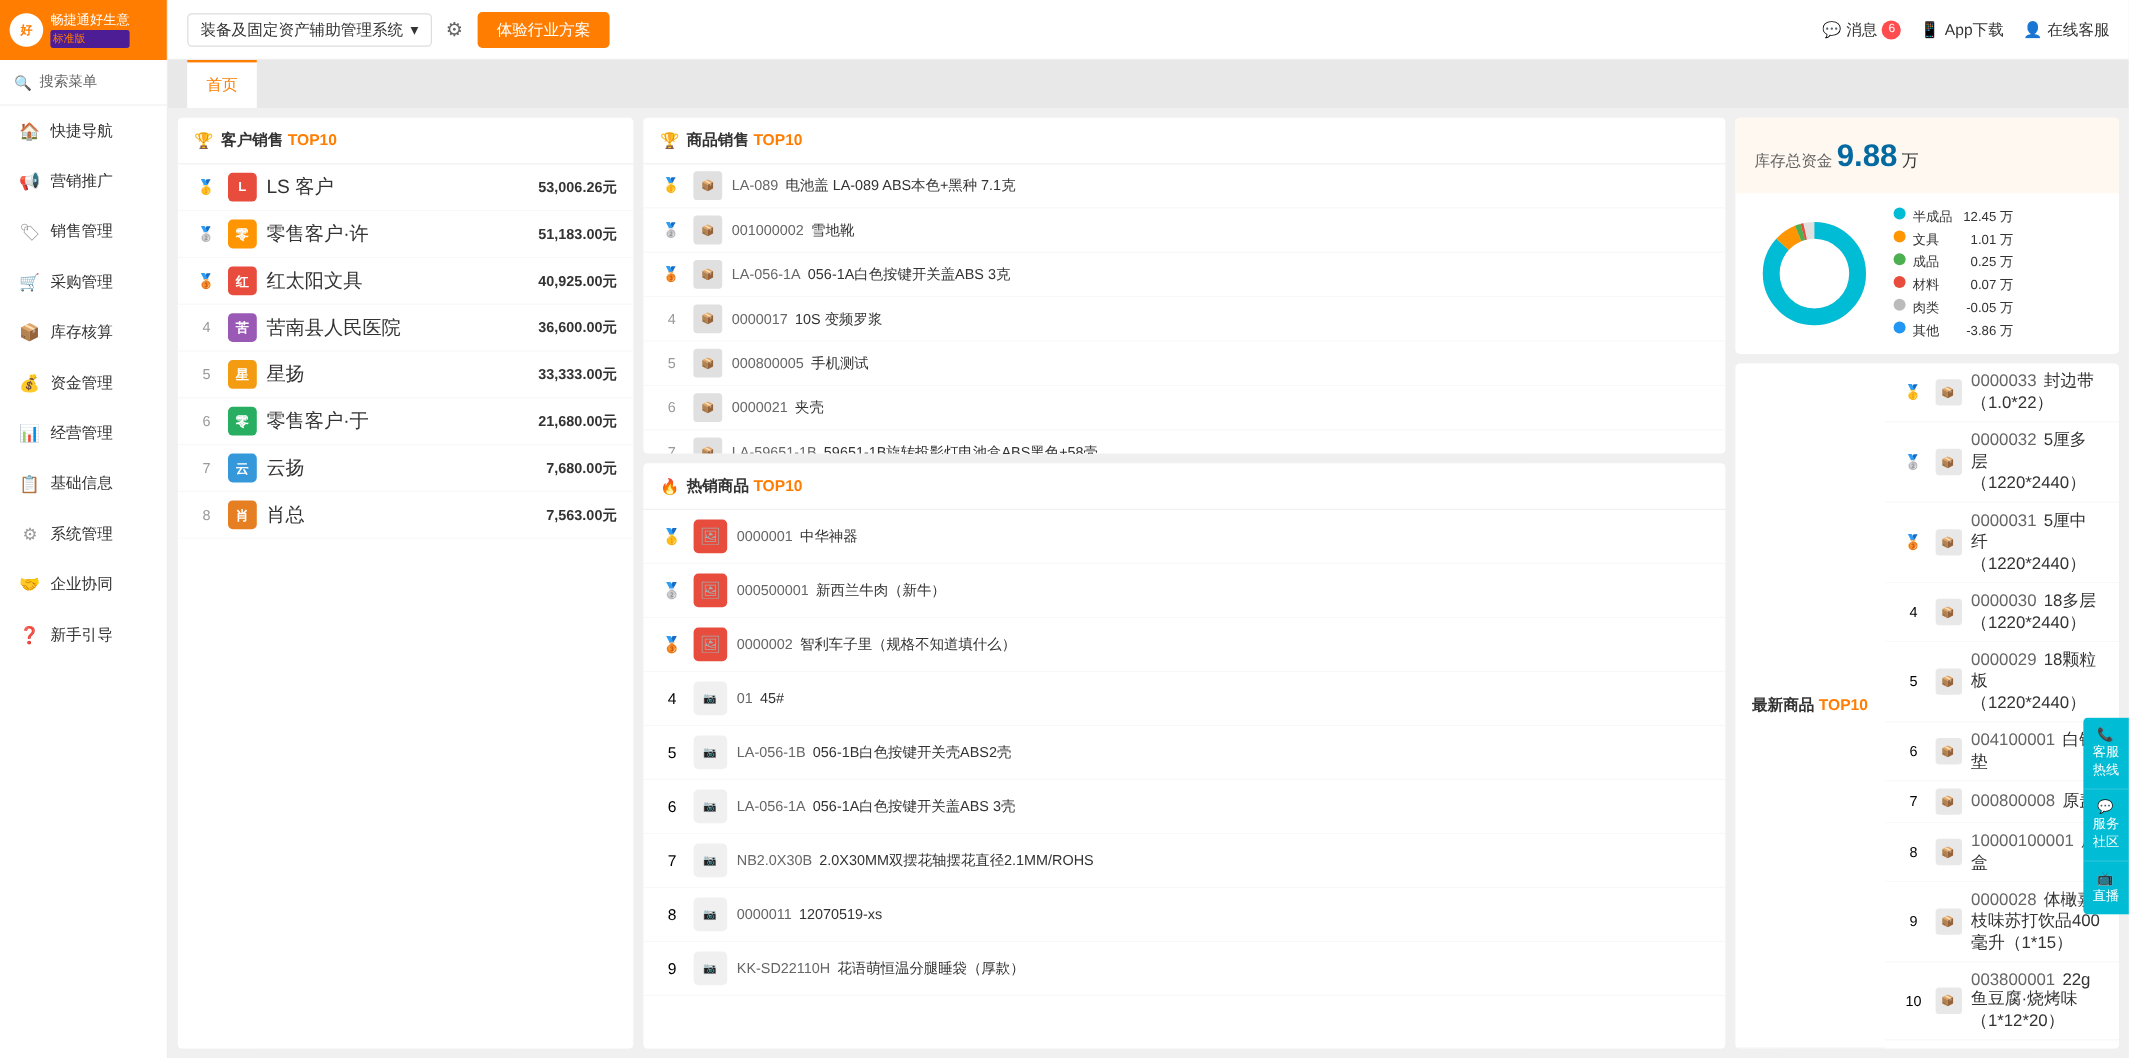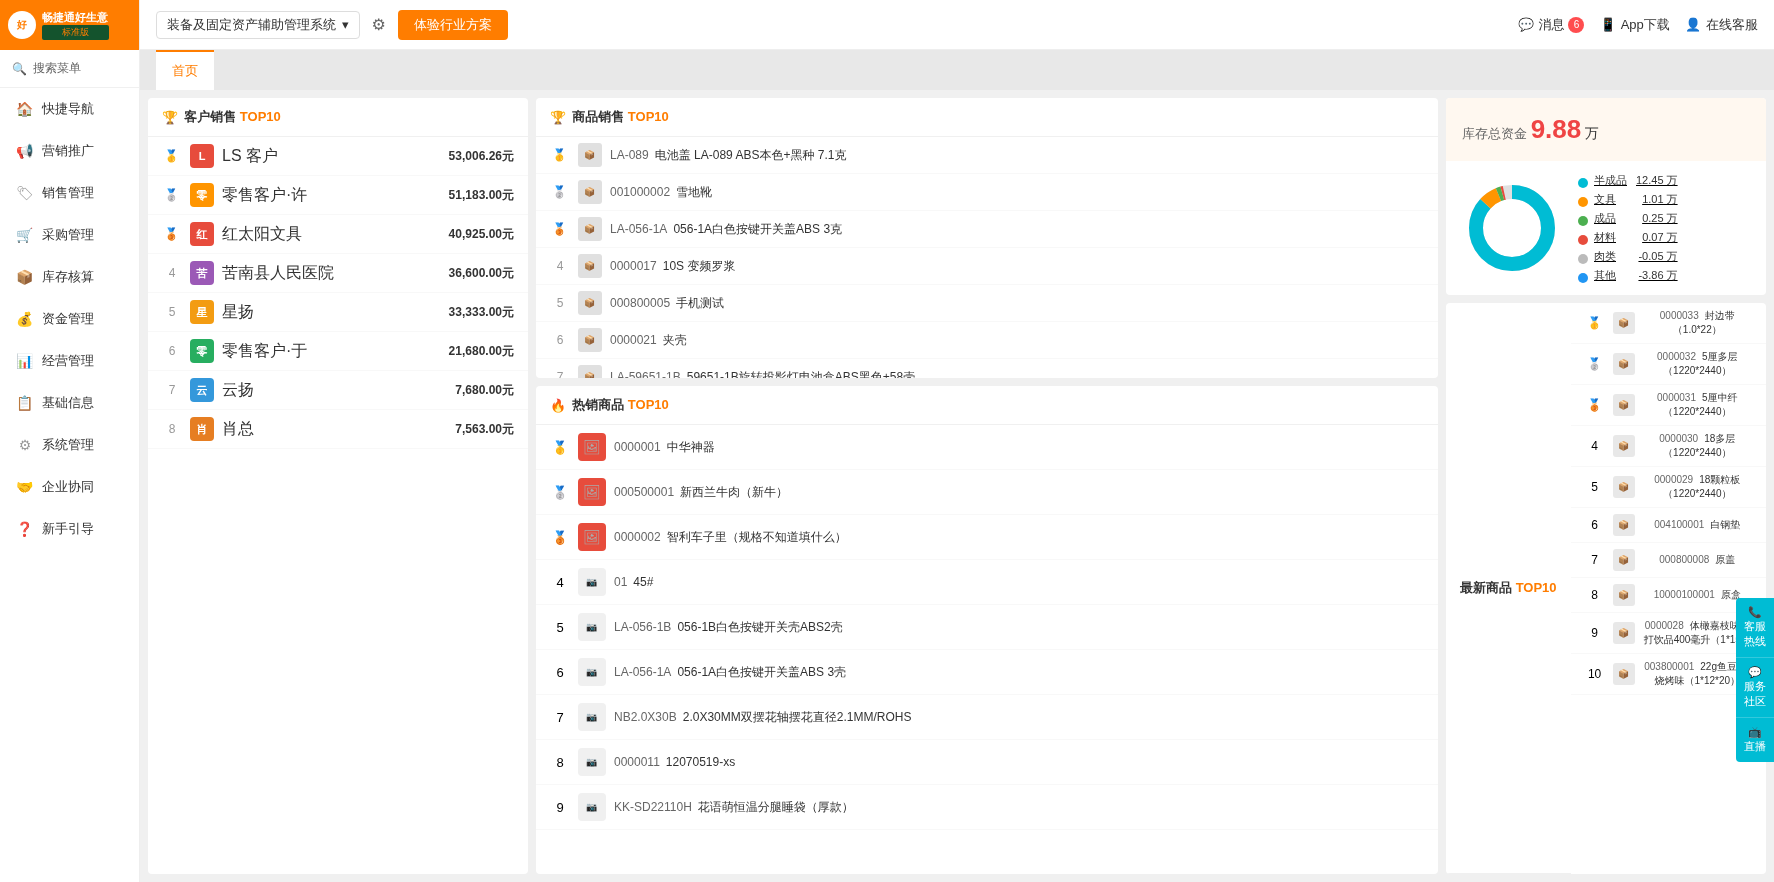"畅捷通好生意" .sidebar-logo-text { font-weight: bold -> none }
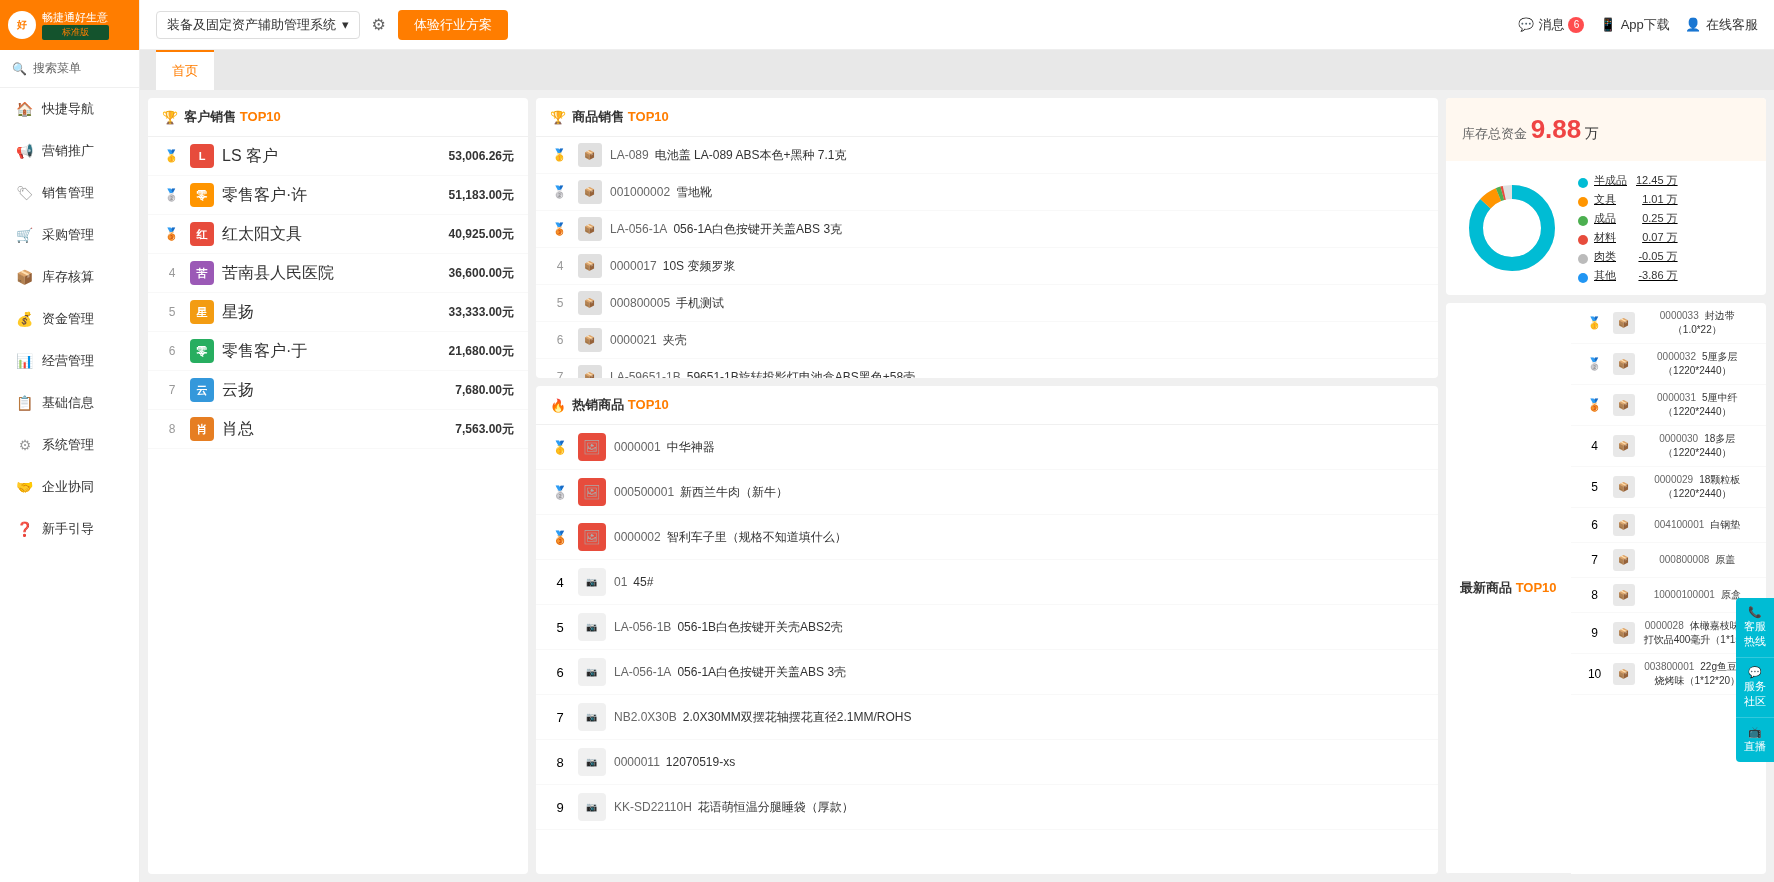"标准版" .sidebar-logo-badge { background: #14532d -> #4c1d95; padding: 1px 20px -> 1px 2px }
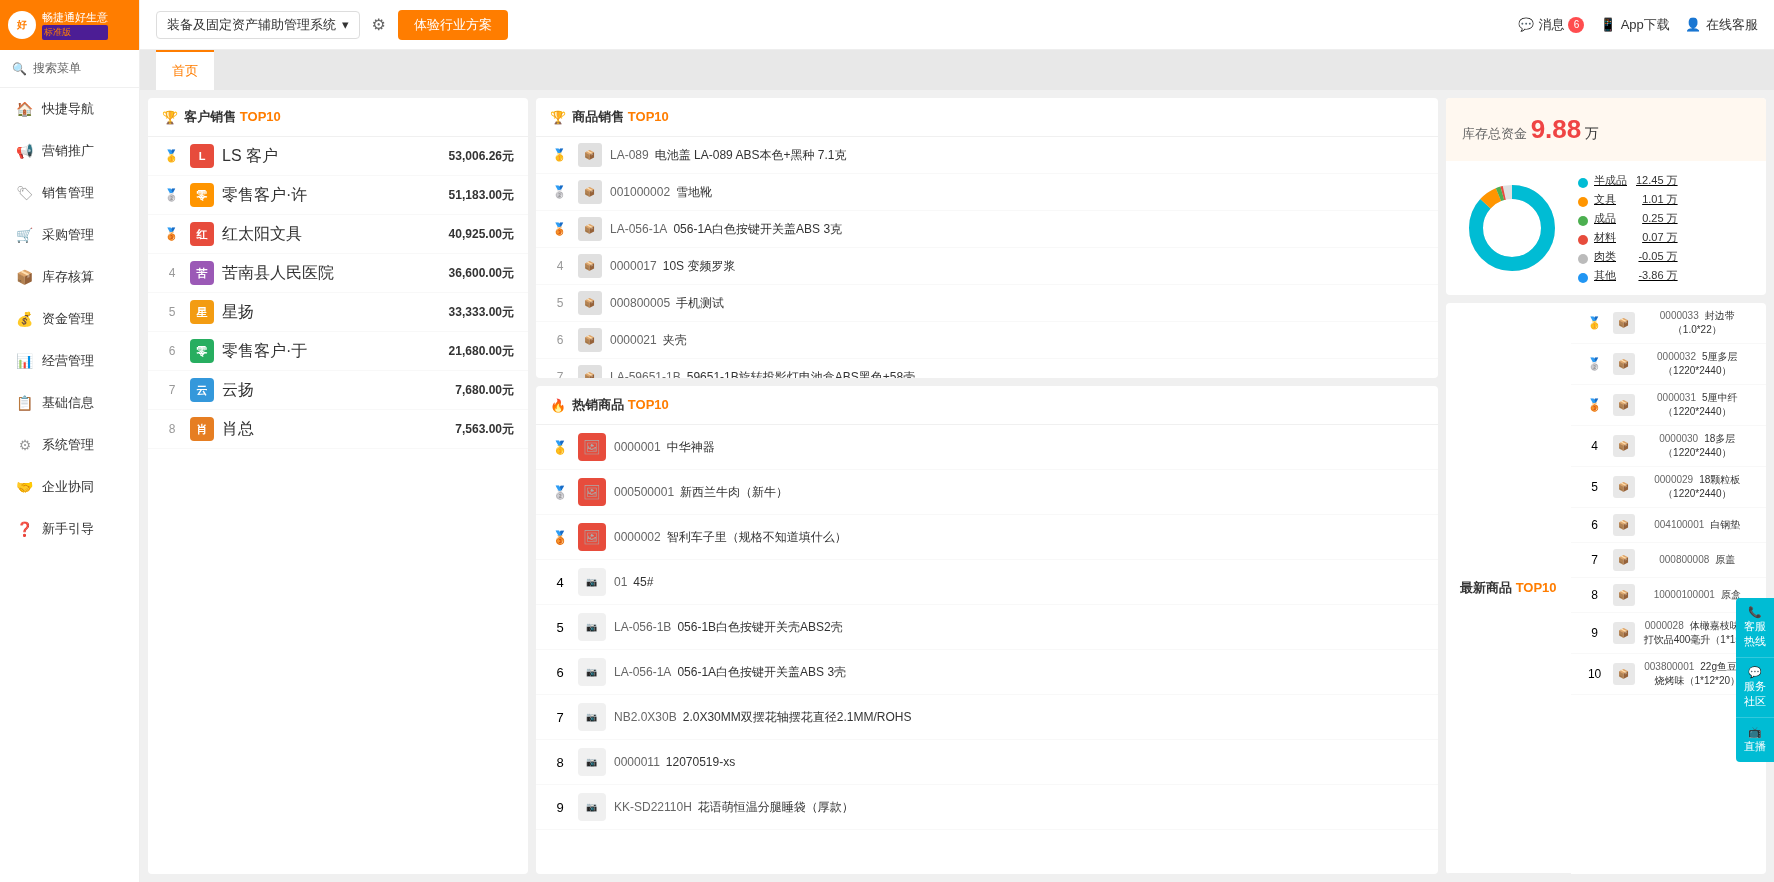"9.88" .inventory-value { color: #ef4444 -> #0369a1 }
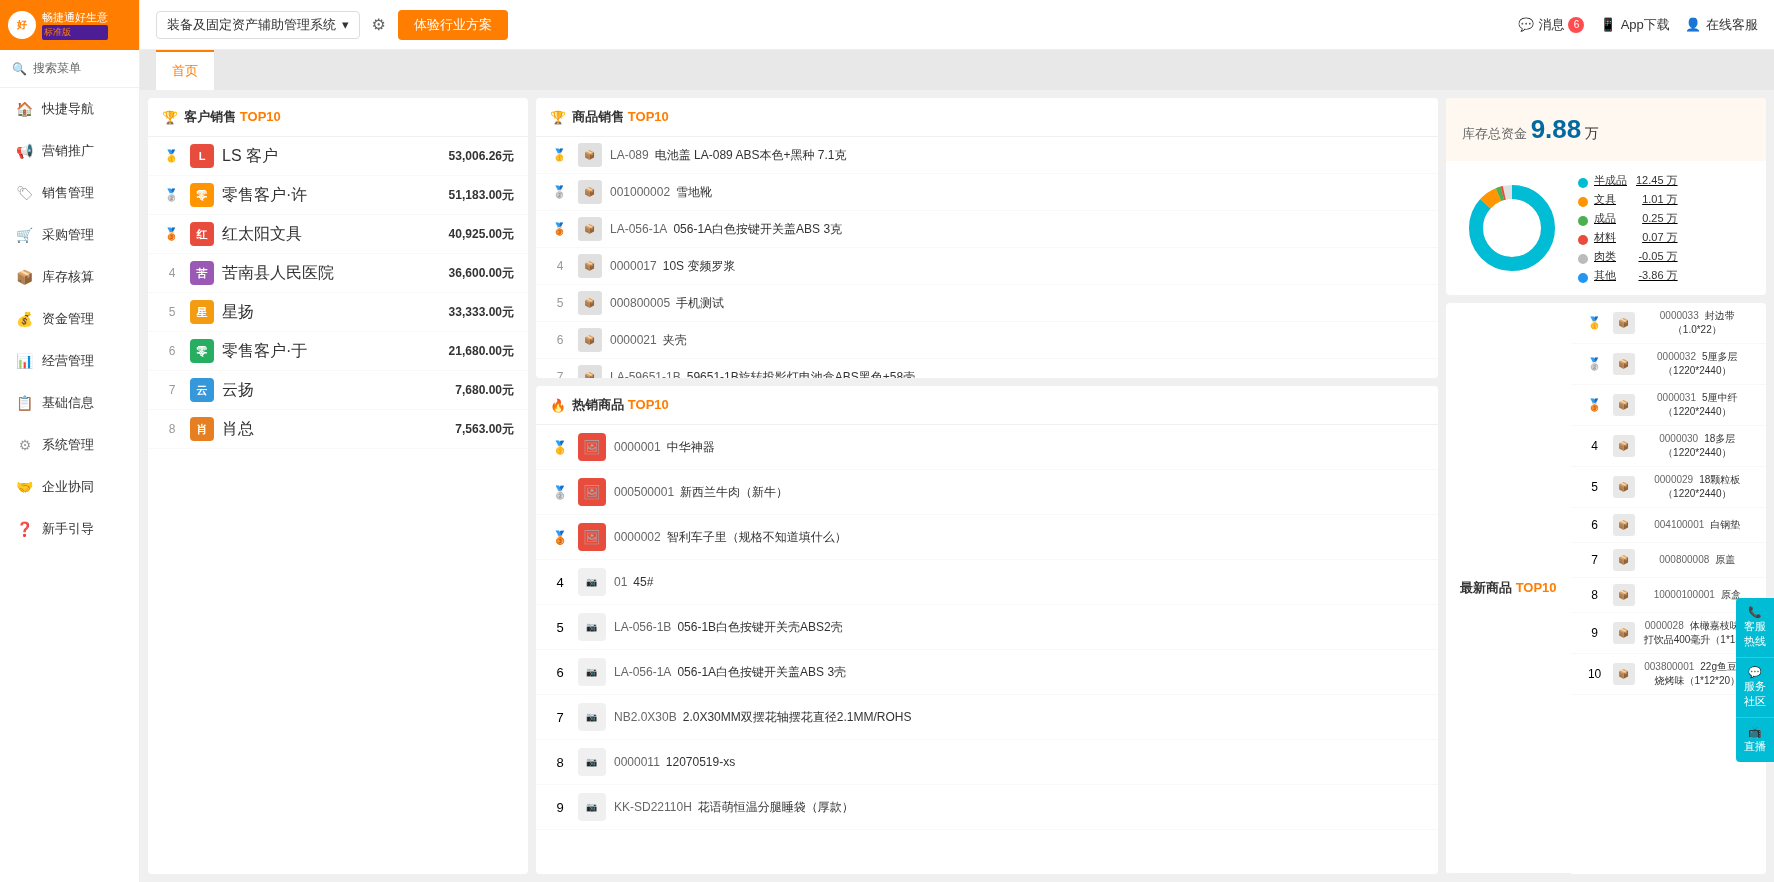"半成品" .legend-item { align-items: flex-end -> flex-start; text-decoration: underline -> none }
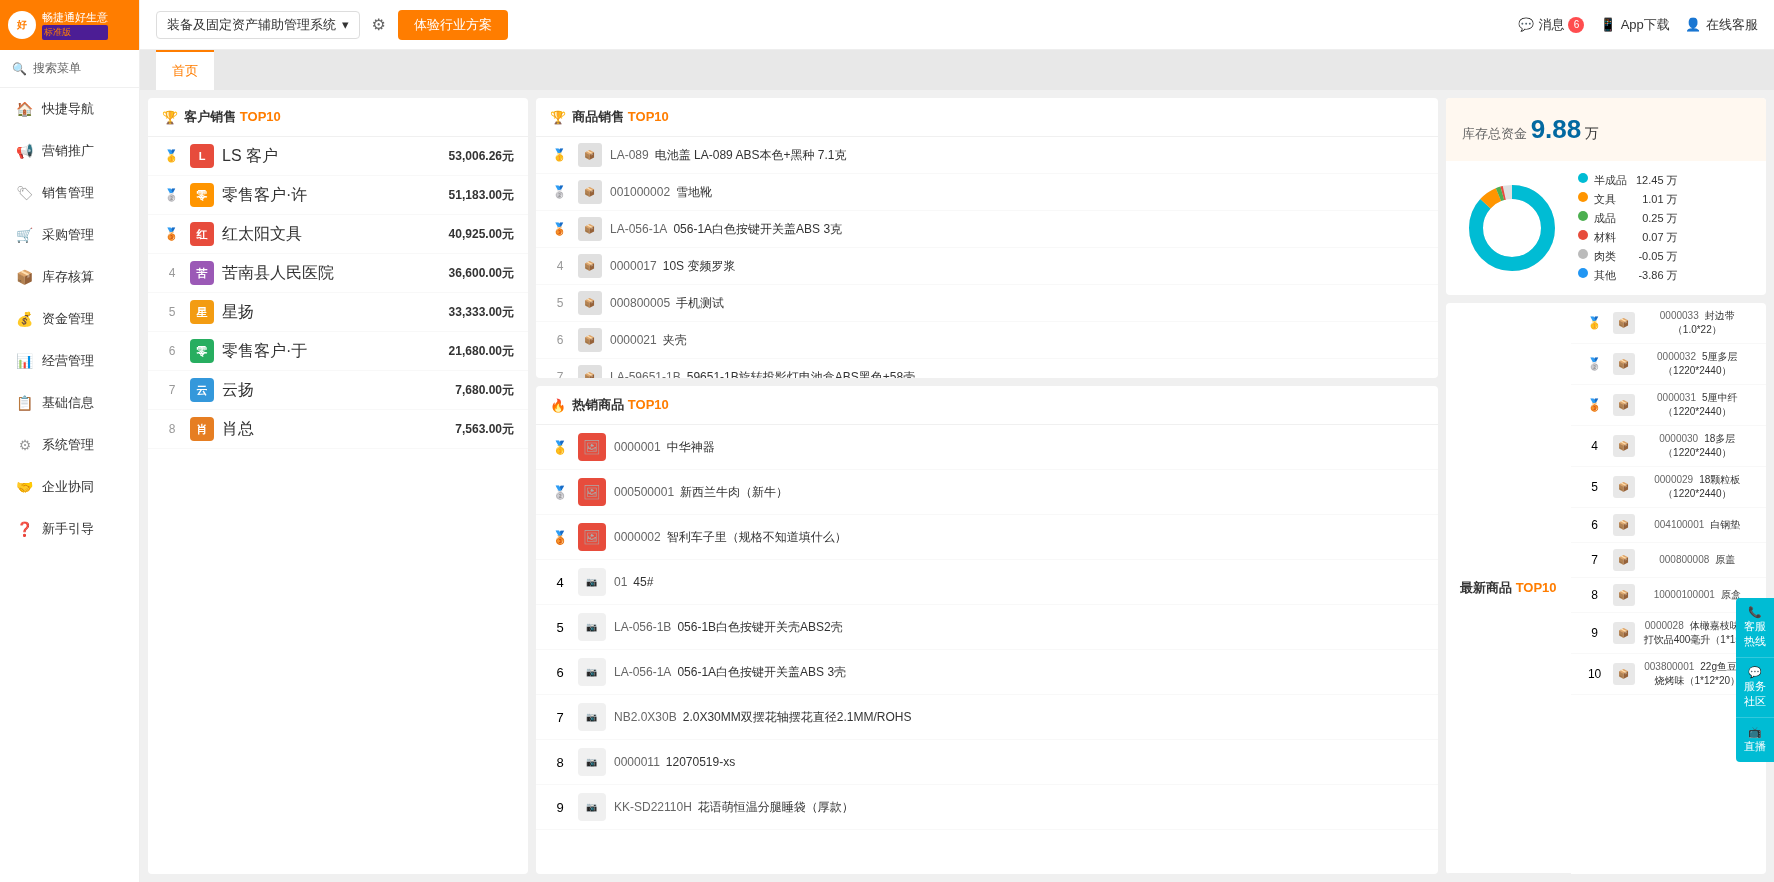"0000033 封边带（1.0*22）" .new-name { font-size: 10px -> 14px; text-align: center -> none }
